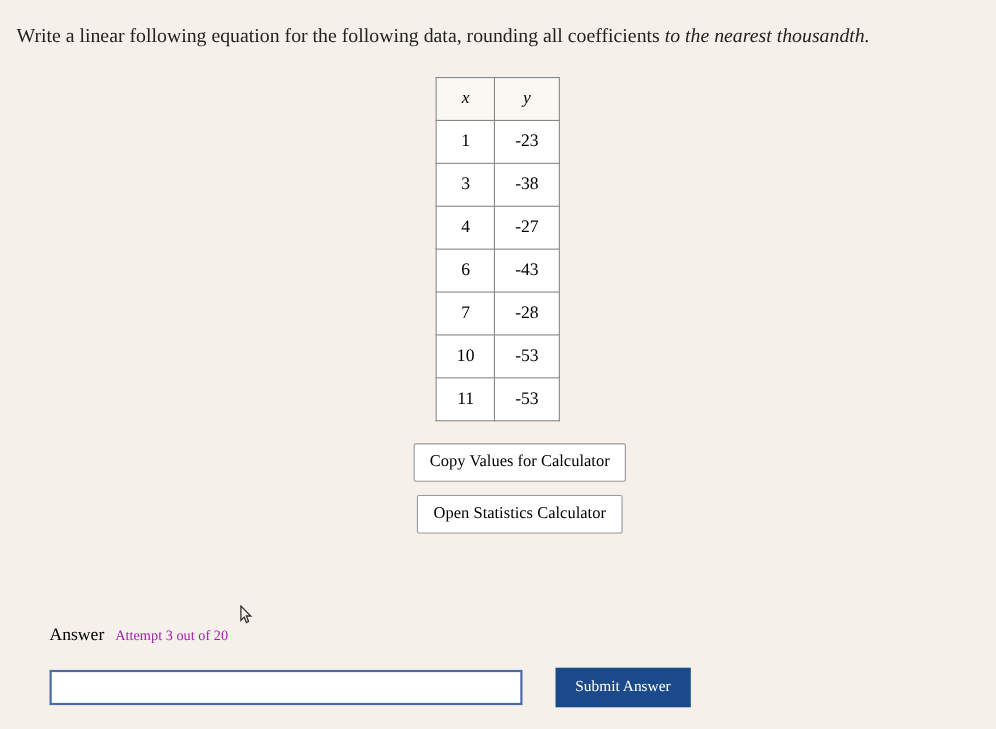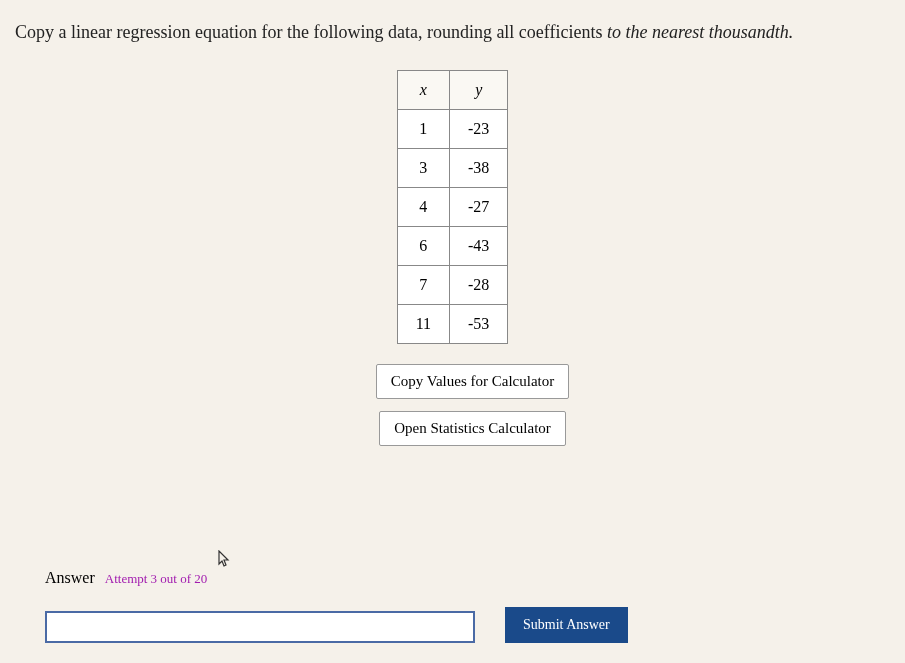"Copy a linear regression equation" span { text: Copy a linear regression -> Write a linear following }
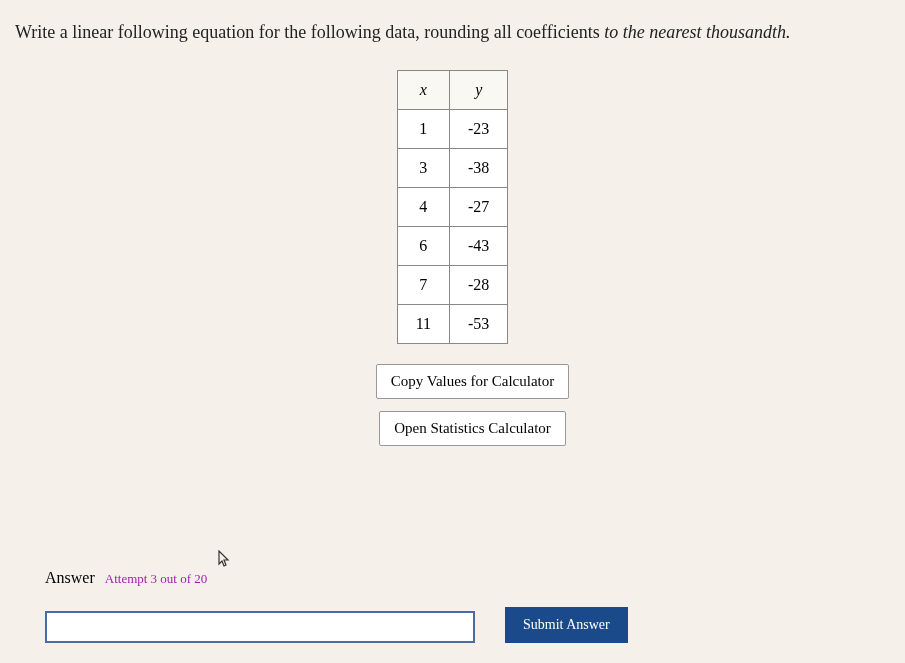"10" tr { html: none -> <tr> <td>10</td> <td>-53</td> </tr> }
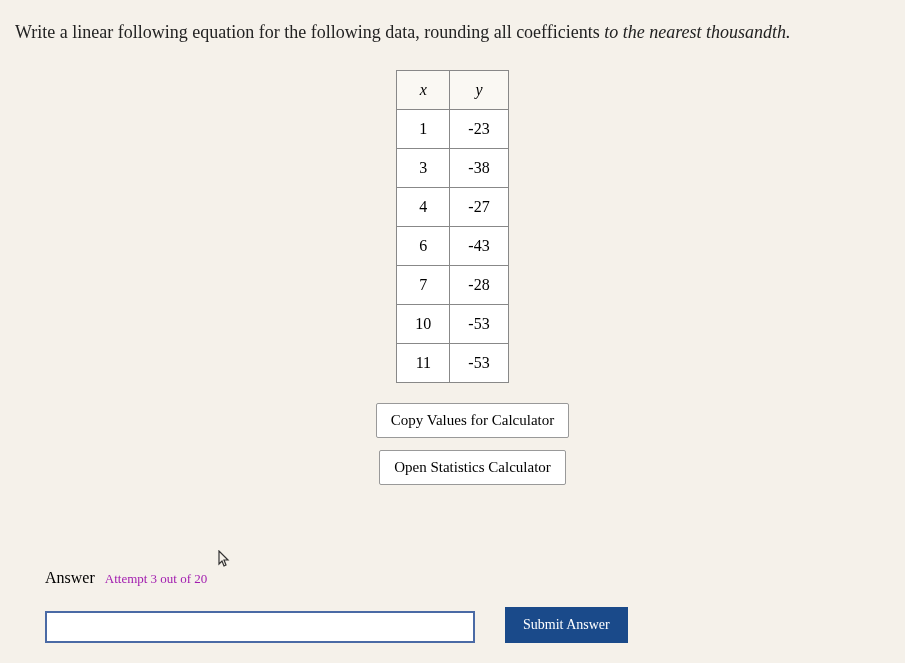"Submit Answer" .answer-input-row { align-items: flex-end -> center }
